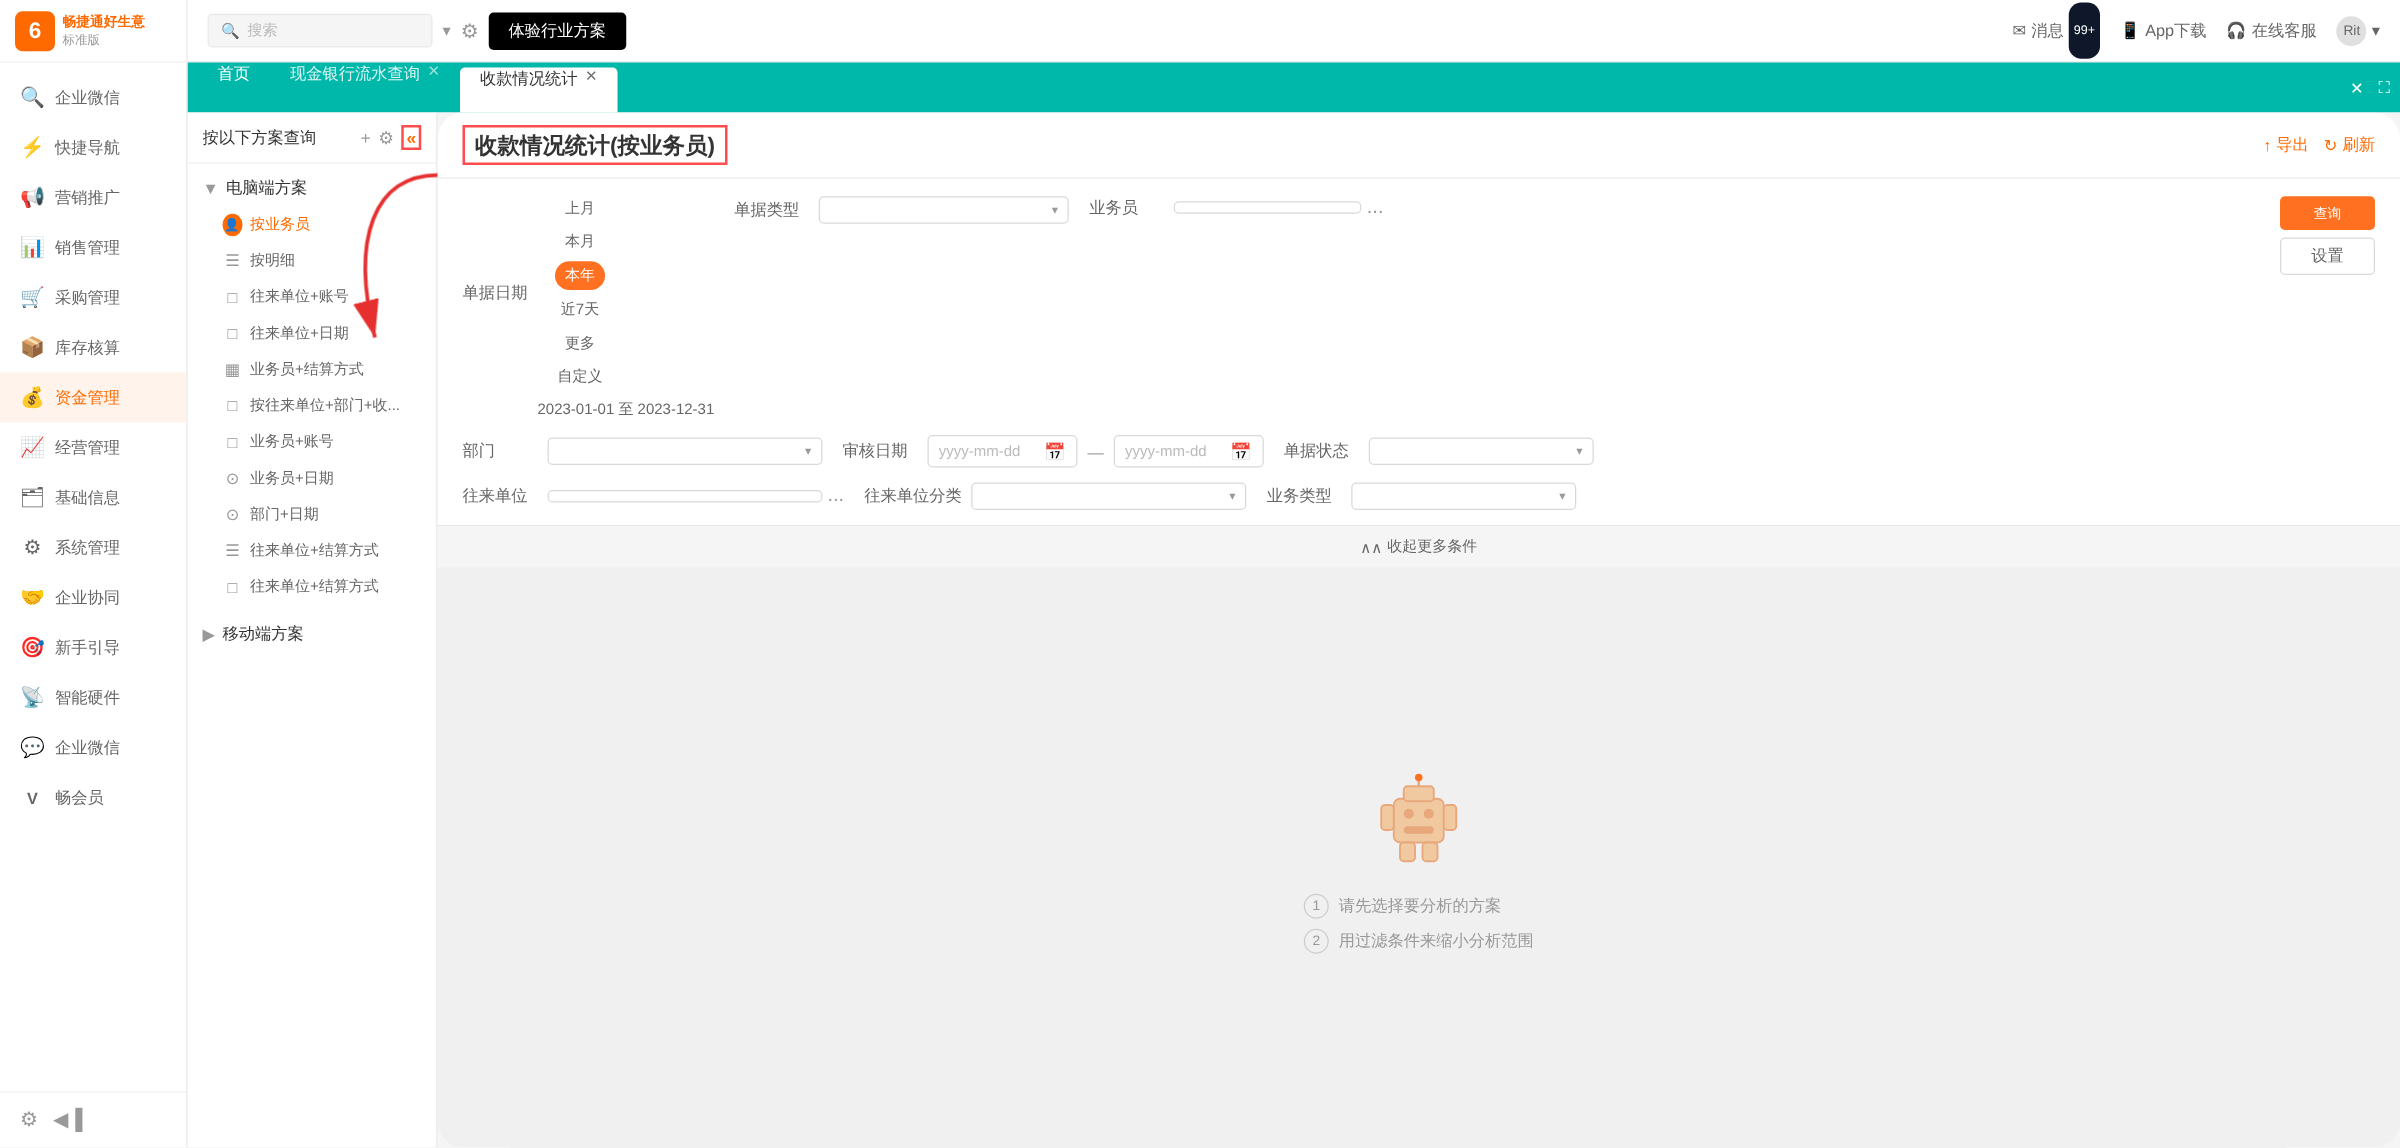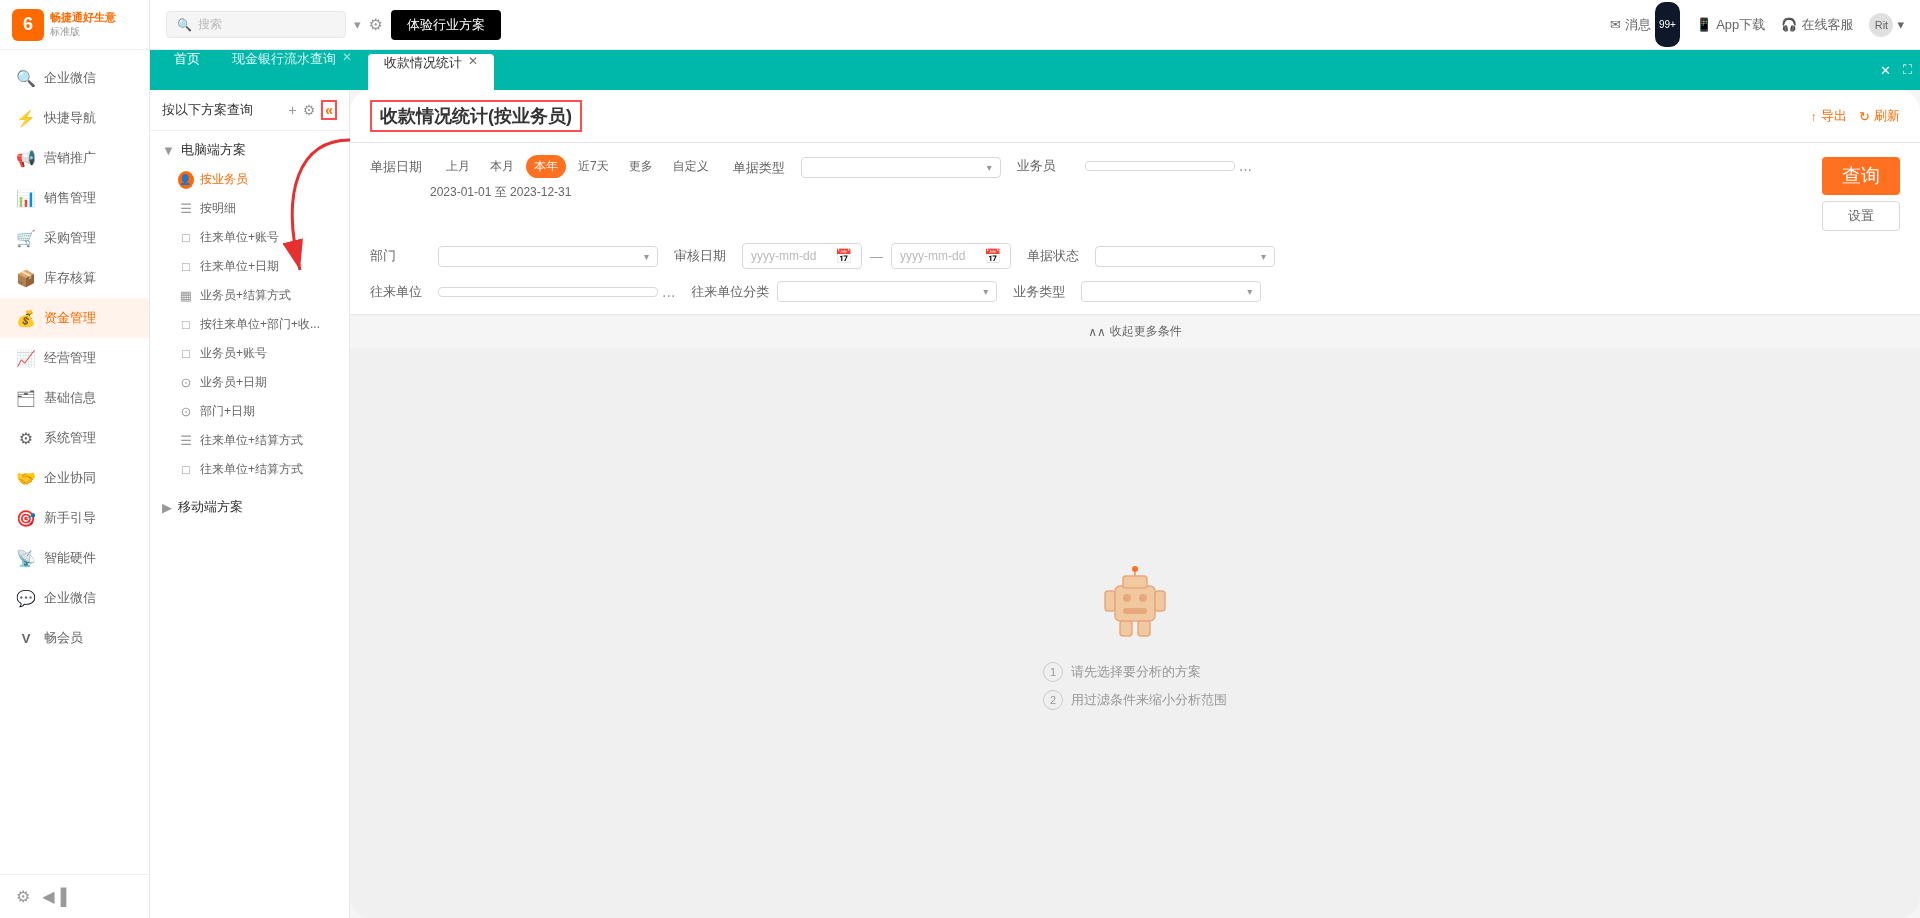"上月" .date-tabs { align-items: flex-end -> center; flex-direction: none -> column }
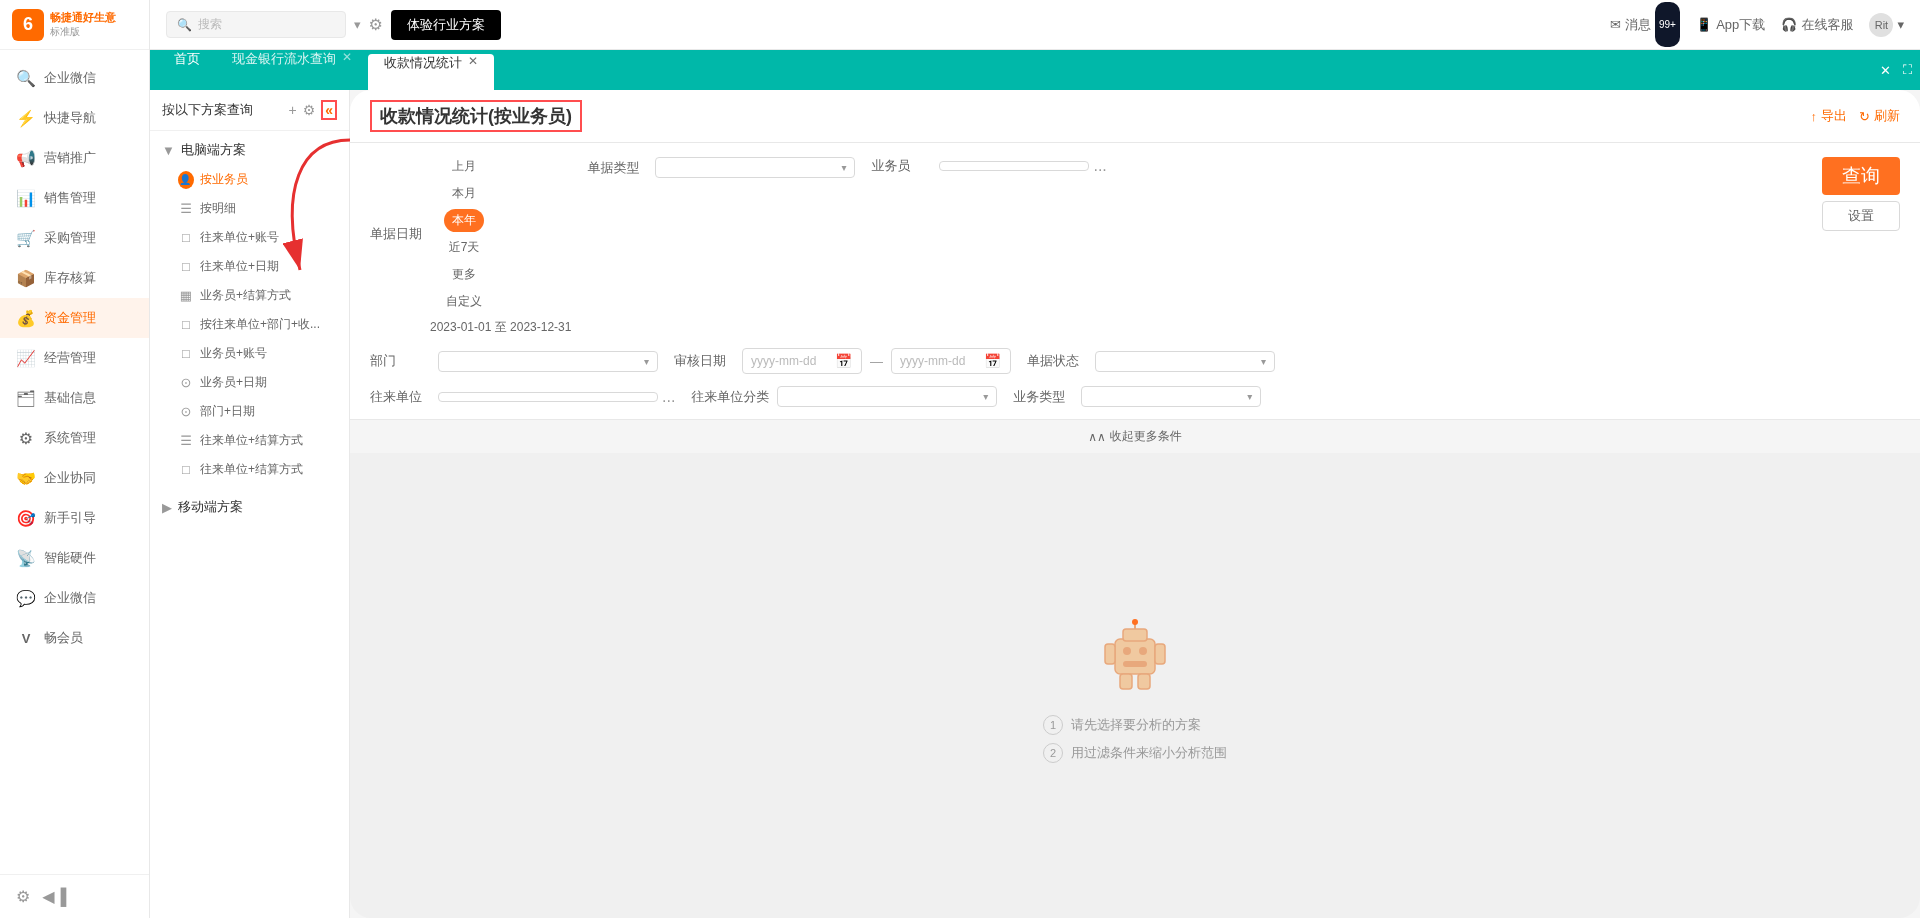"查询" .query-btn { font-size: 19px -> 11px }
